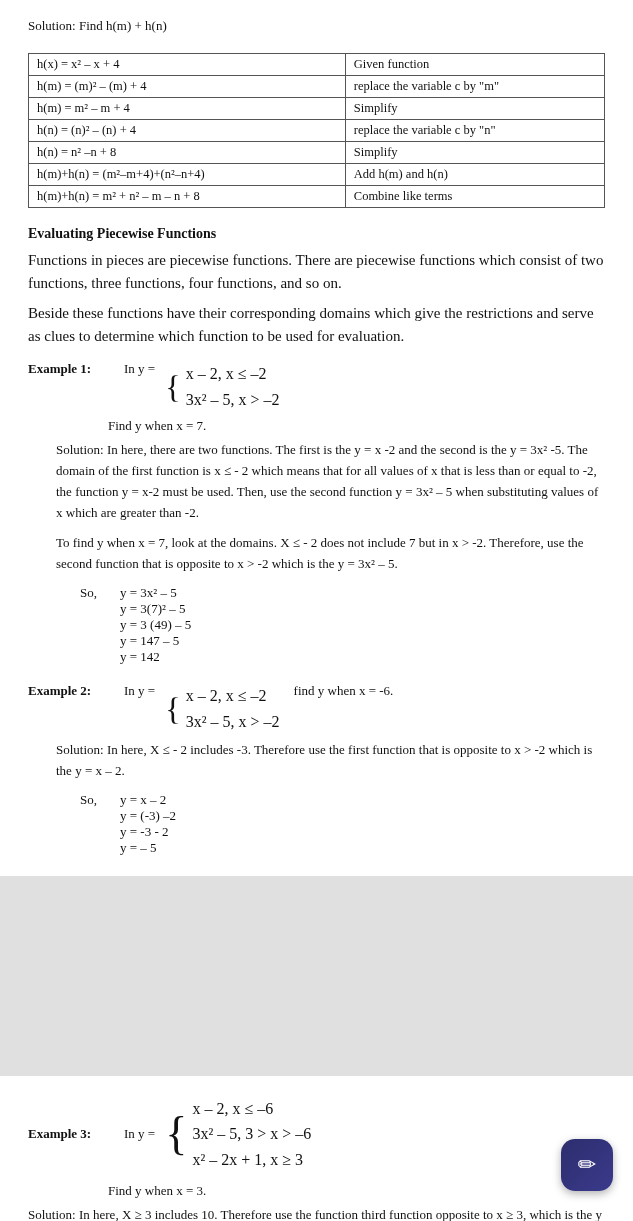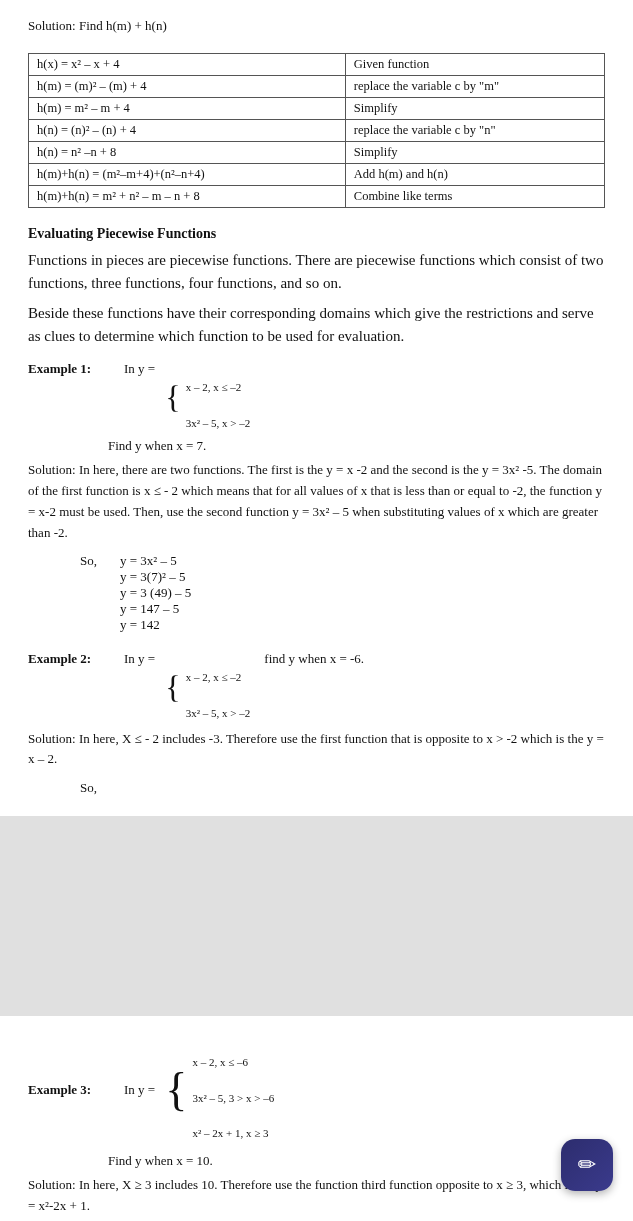"x – 2, x ≤" .piecewise .cases div { font-size: 11px -> 16px; margin-top: 18px -> none }
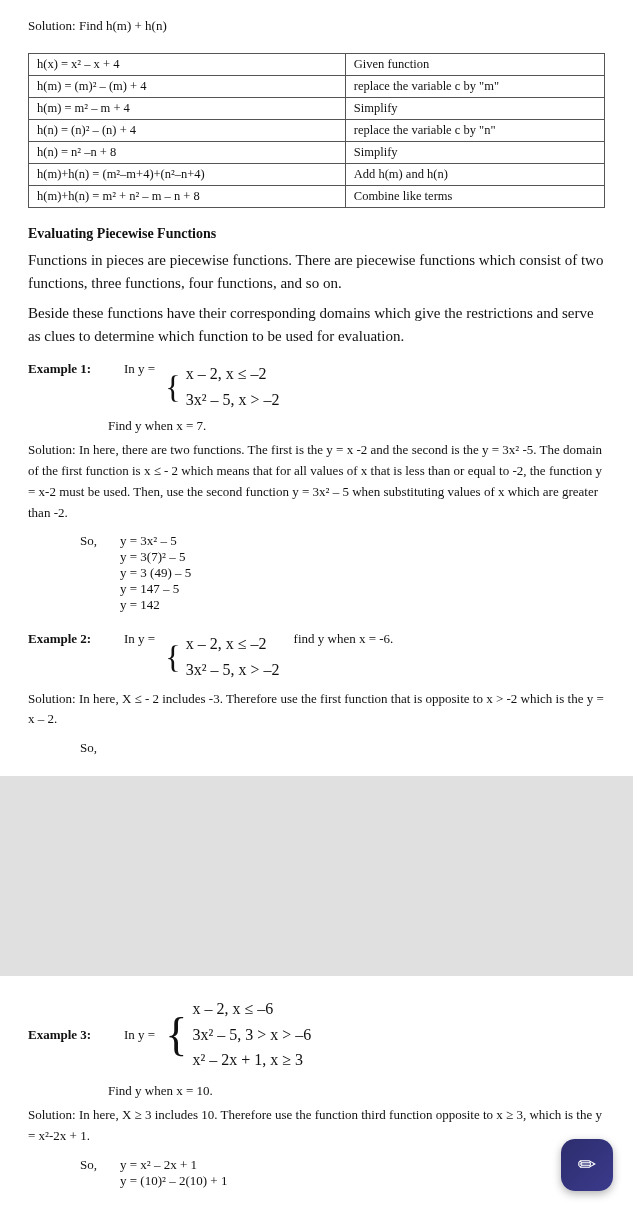"Solution: In here, there are" .solution-indent { margin-left: none -> 28px }
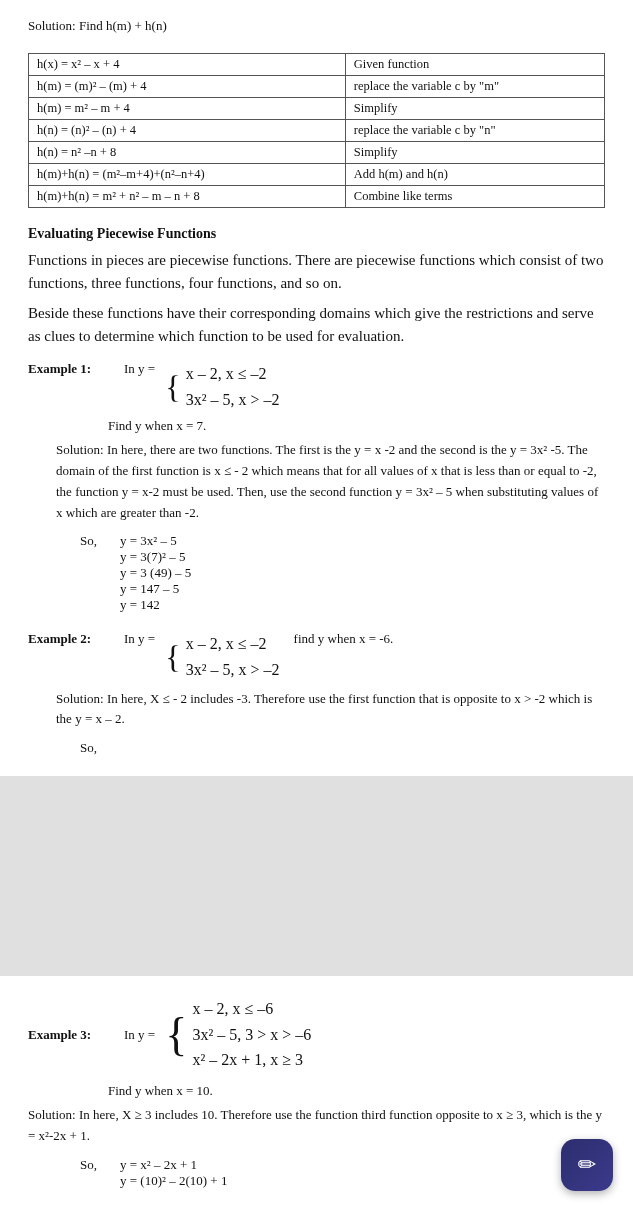"To find y when x" div.solution-block { html: none -> <div> <div>To find y when x = 7, look at the domains. X ≤ - 2 does not include 7 but in x &gt; -2. Therefore, use the second function that is opposite to x &gt; -2 which is the y = 3x² – 5.</div> </div> }
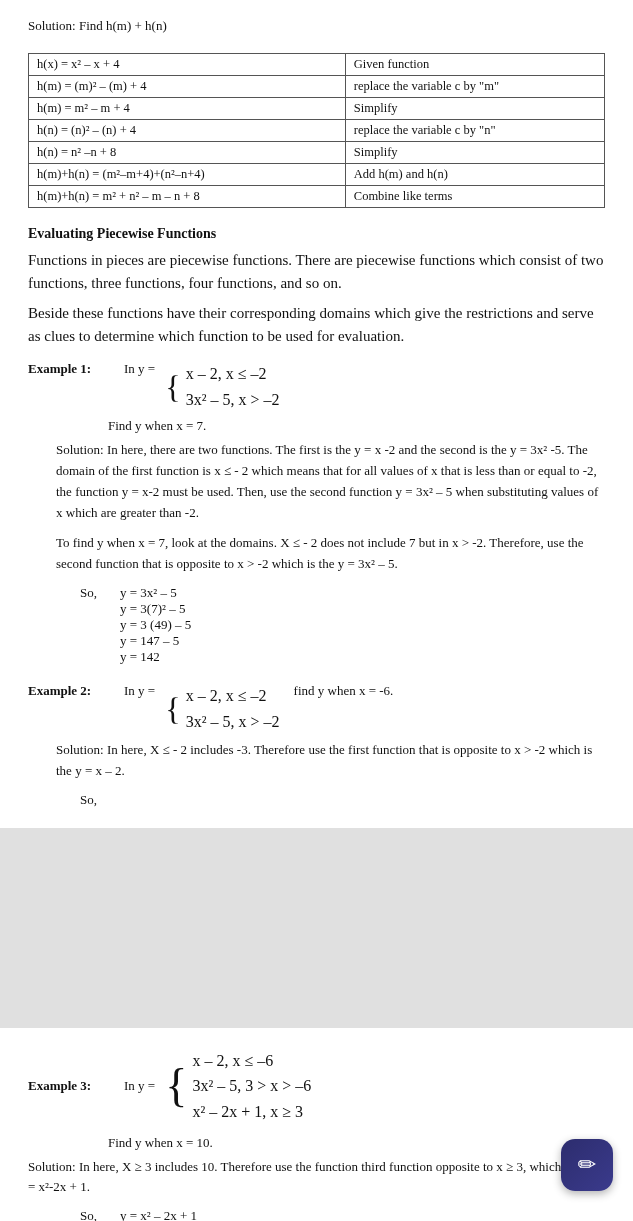"y = x – 2" span.calc-lines { html: none -> <span> <div>y = x – 2</div> <div>y = (-3) –2</div> <div>y = -3 - 2</div> <div>y = – 5</div> </span> }
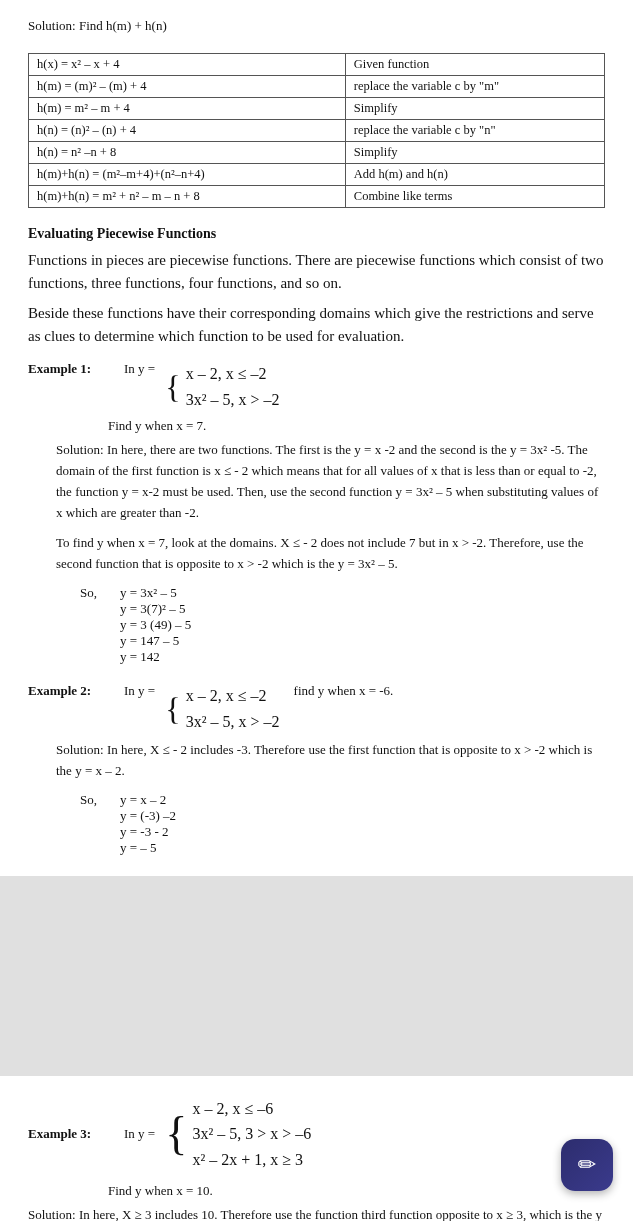"Find y when x = 10." div { text: 10 -> 3 }
